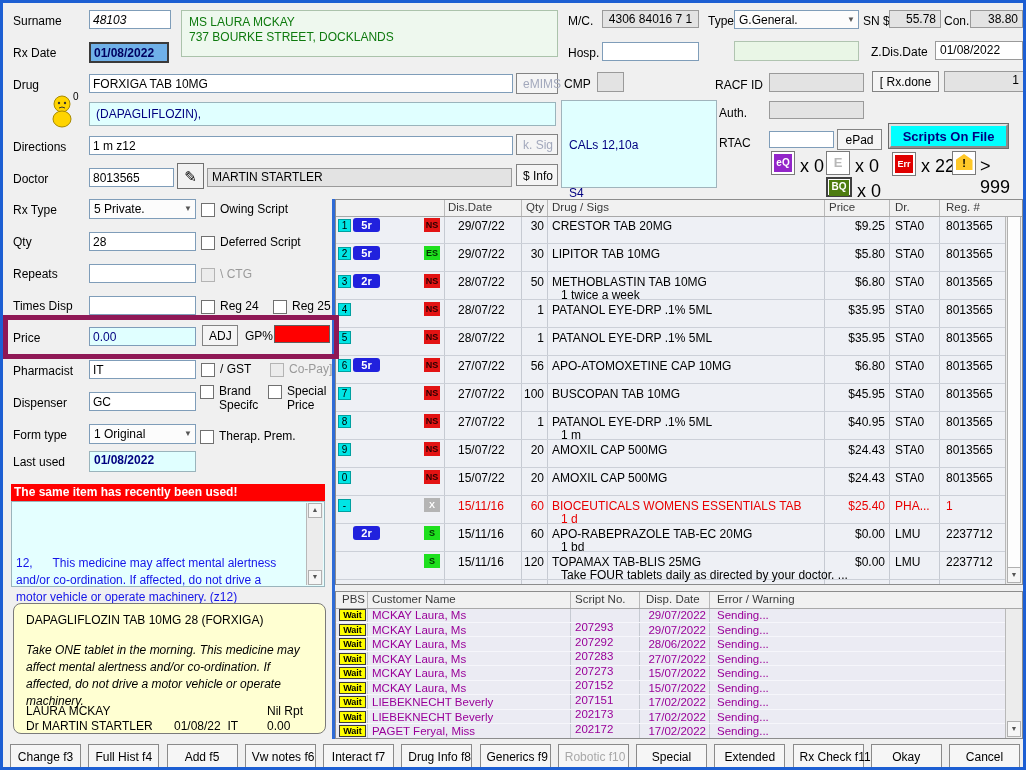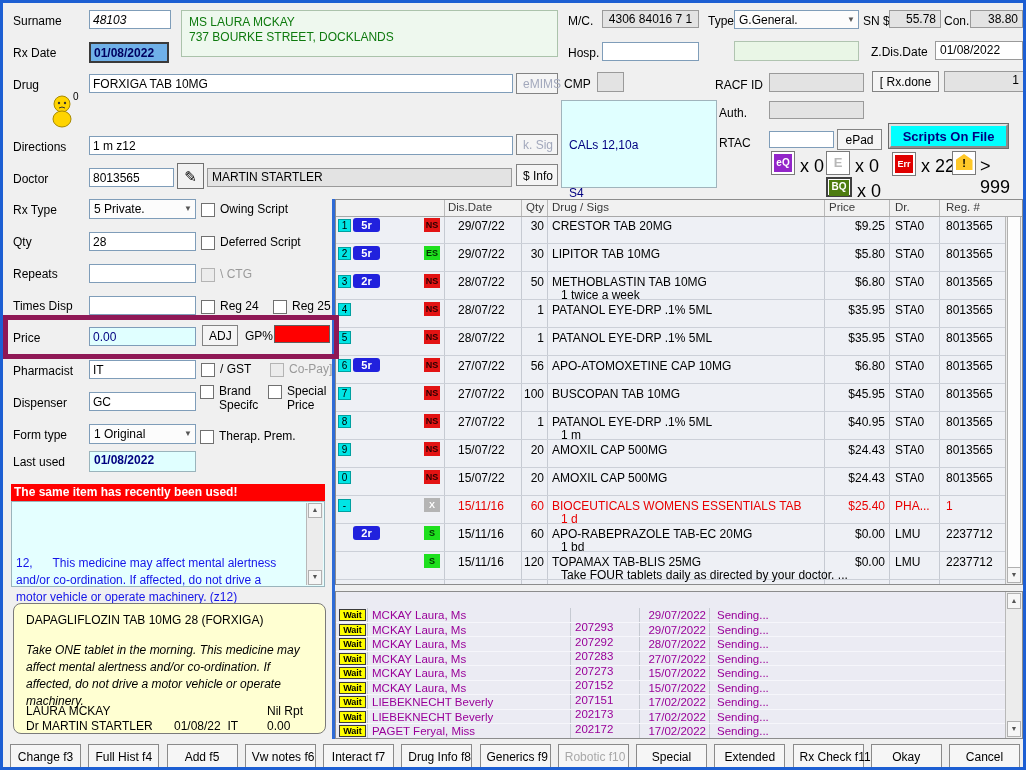"(DAPAGLIFLOZIN)," div.genericbox { html: none -> <div>(DAPAGLIFLOZIN),</div> }
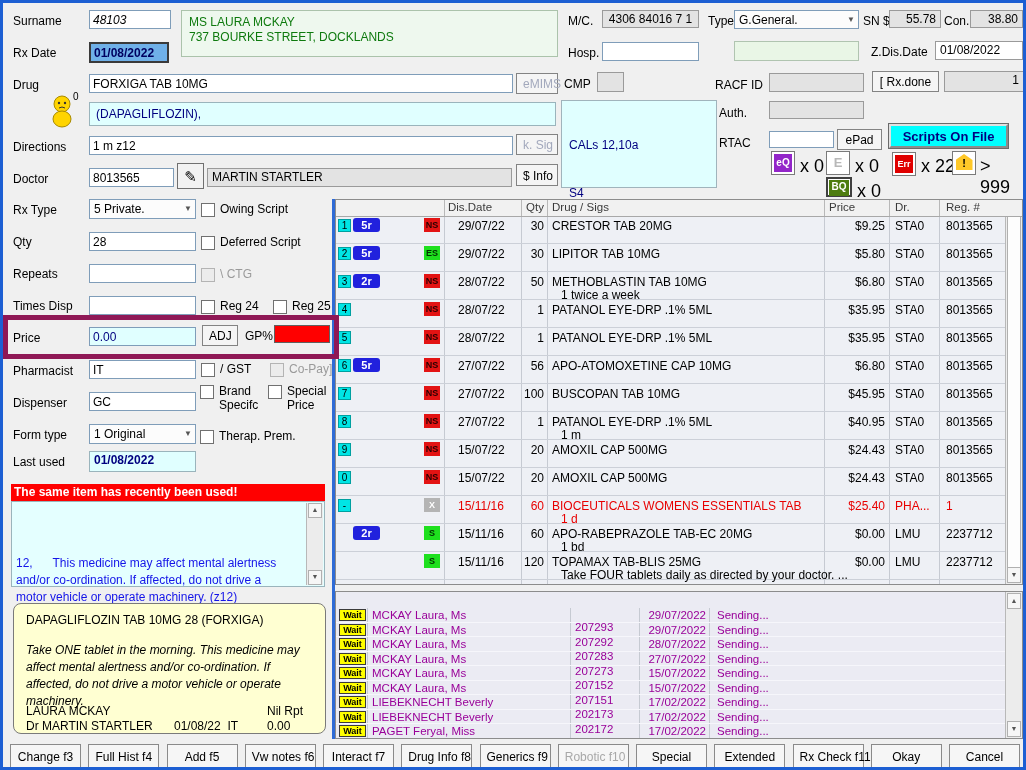"PBS" div.thead { html: none -> <div> <span>PBS</span> <span>Customer Name</span> <span>Script No.</span> <span>Disp. Date</span> <span>Error / Warning</span> <span></span> <span></span> <span></span> <span></span> </div> }
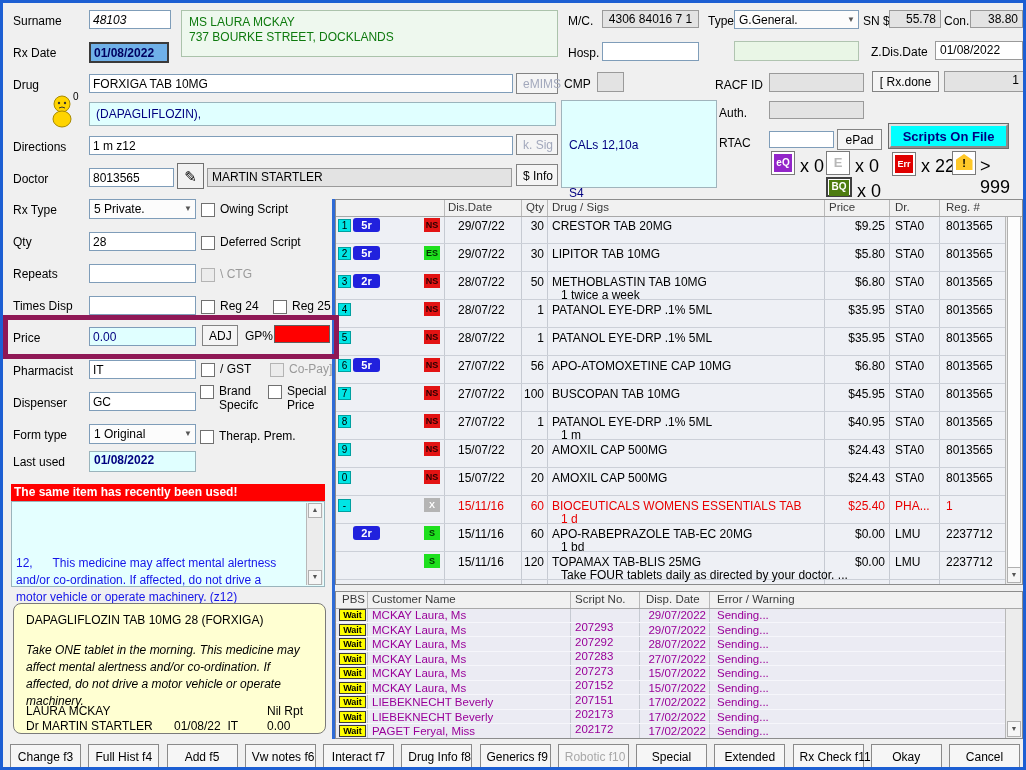"28/07/2022" span.q-date { text: 28/07/2022 -> 28/06/2022 }
